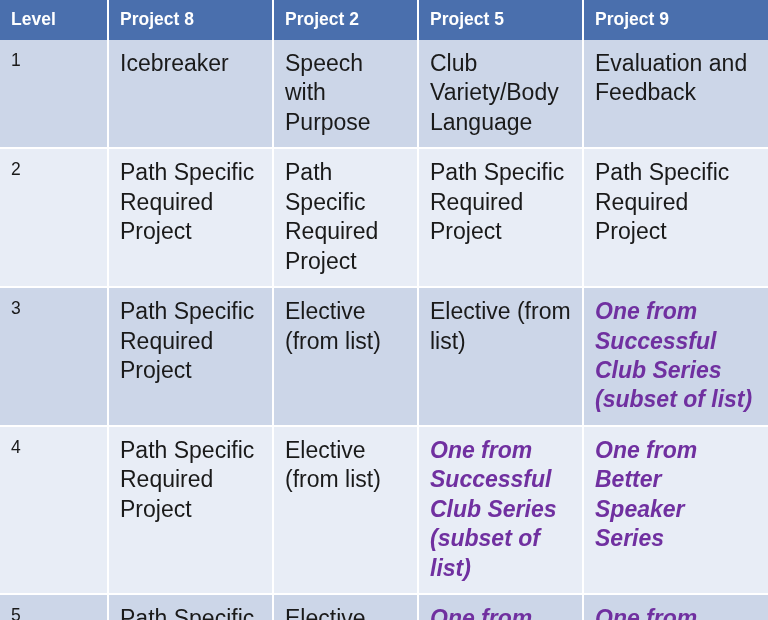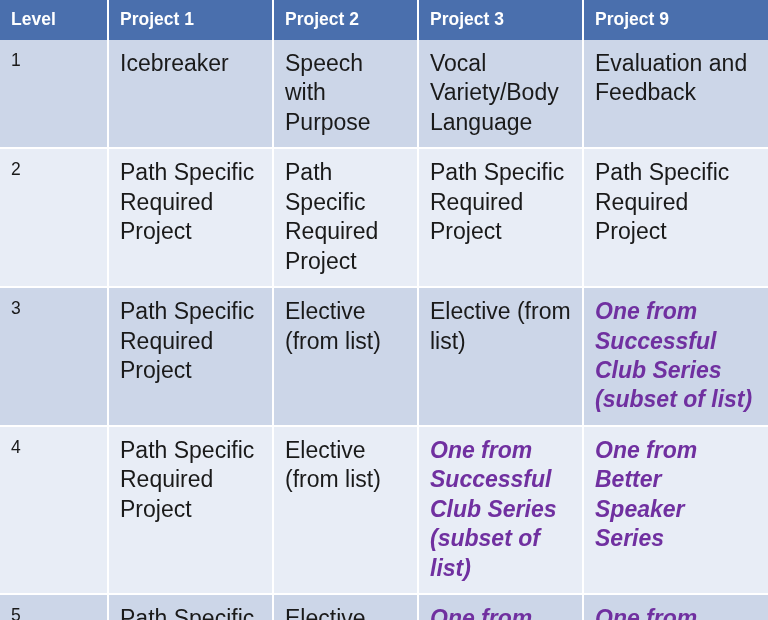"Project 1" th { text: 1 -> 8 }
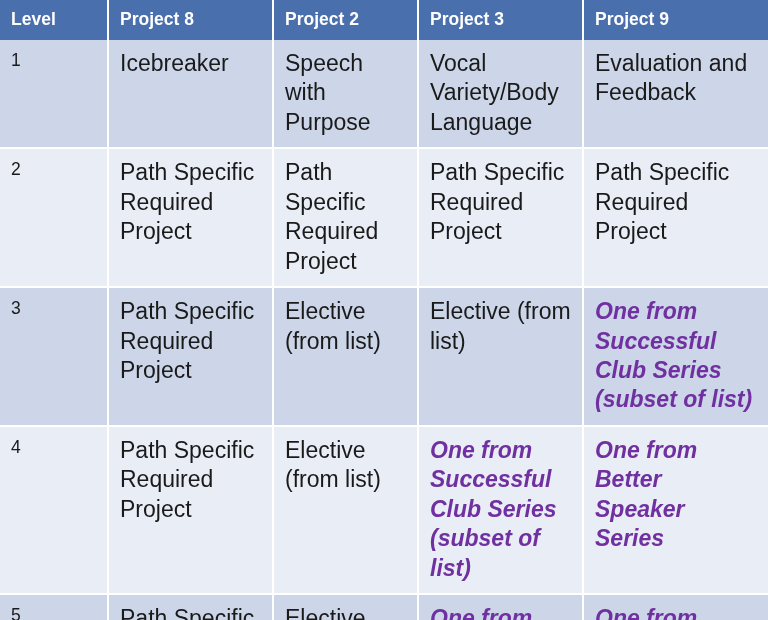"Project 3" th { text: 3 -> 5 }
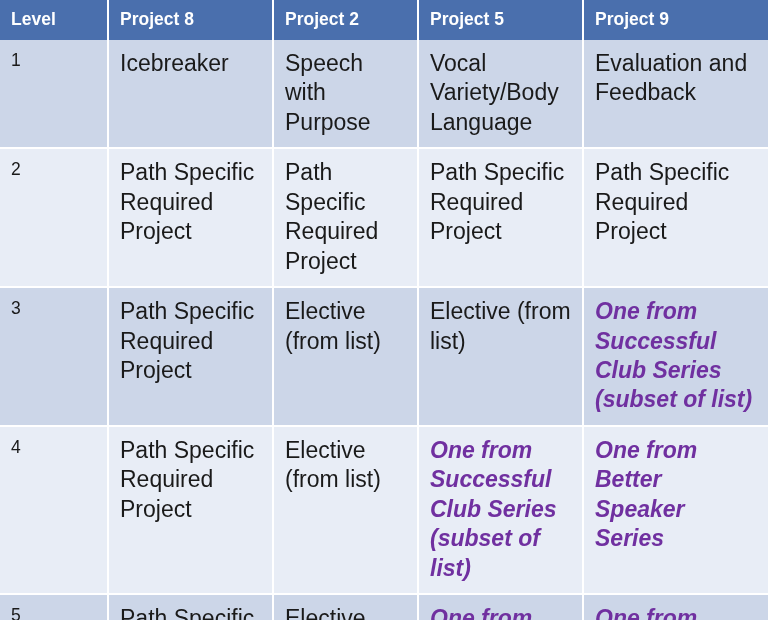"Vocal Variety/Body Language" td { text: Vocal -> Club }
